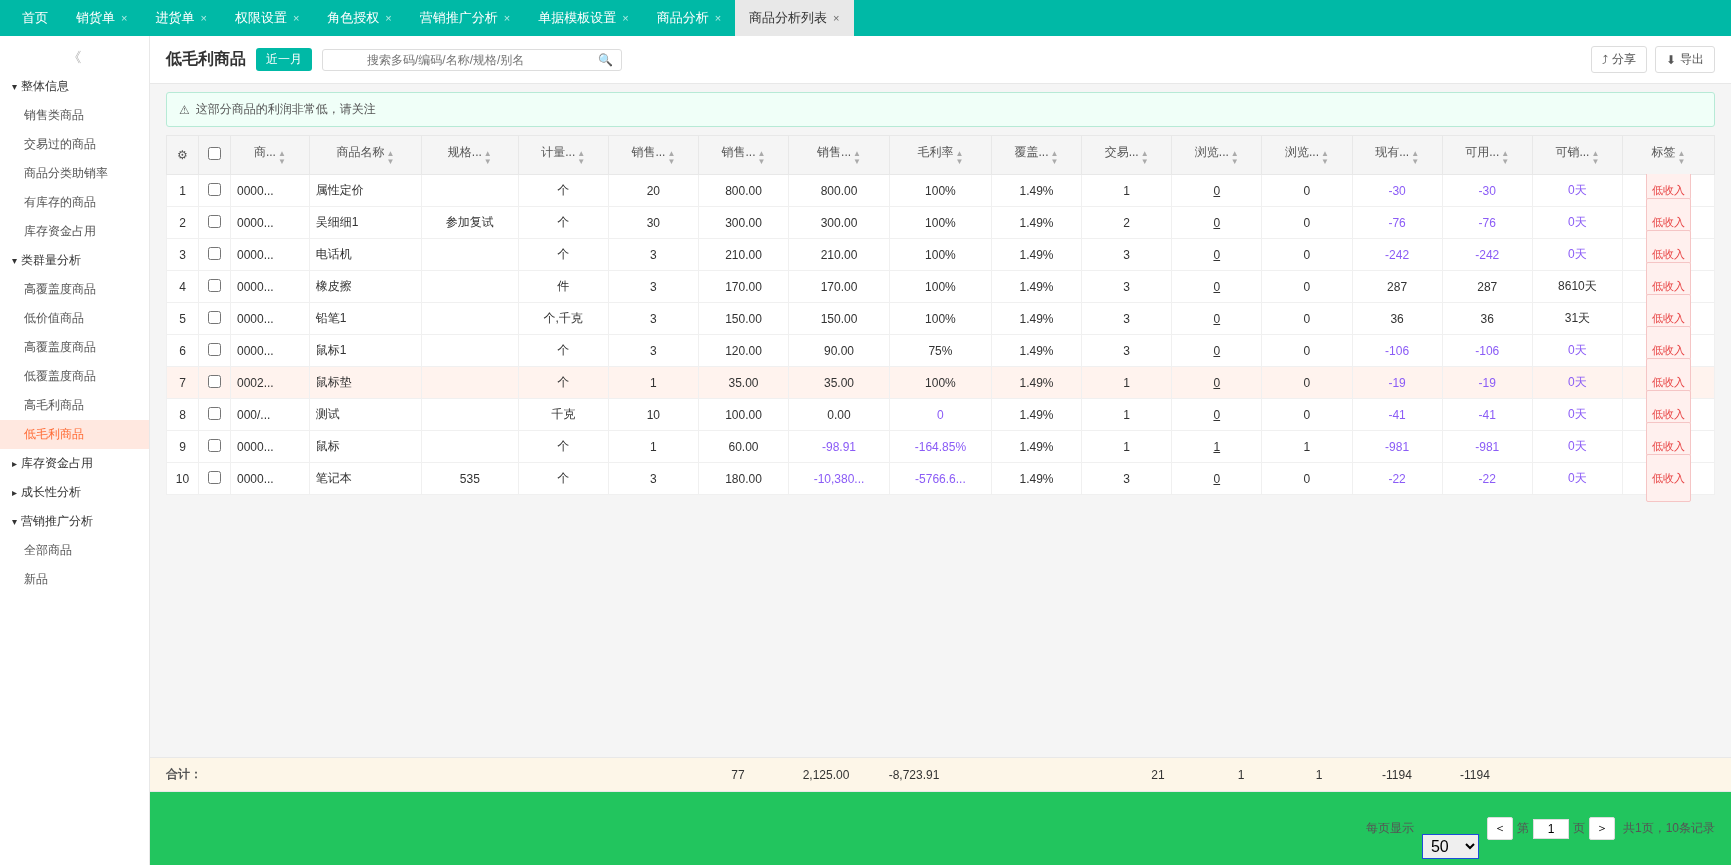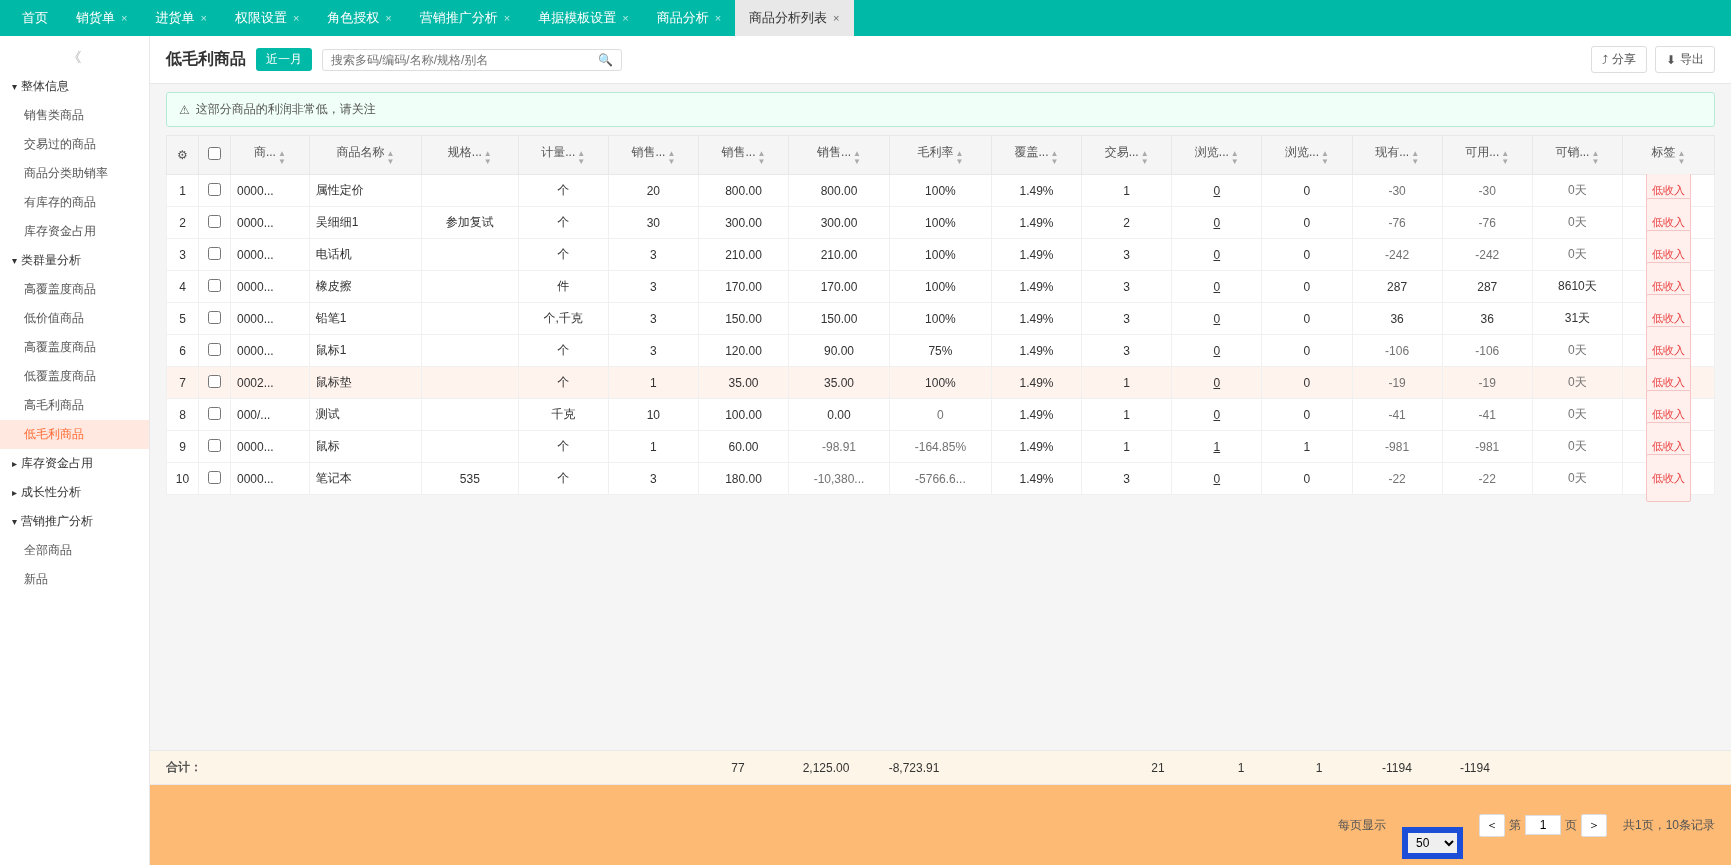"搜索多码/编码/名称/规格/别名" input { margin-left: none -> 36px }
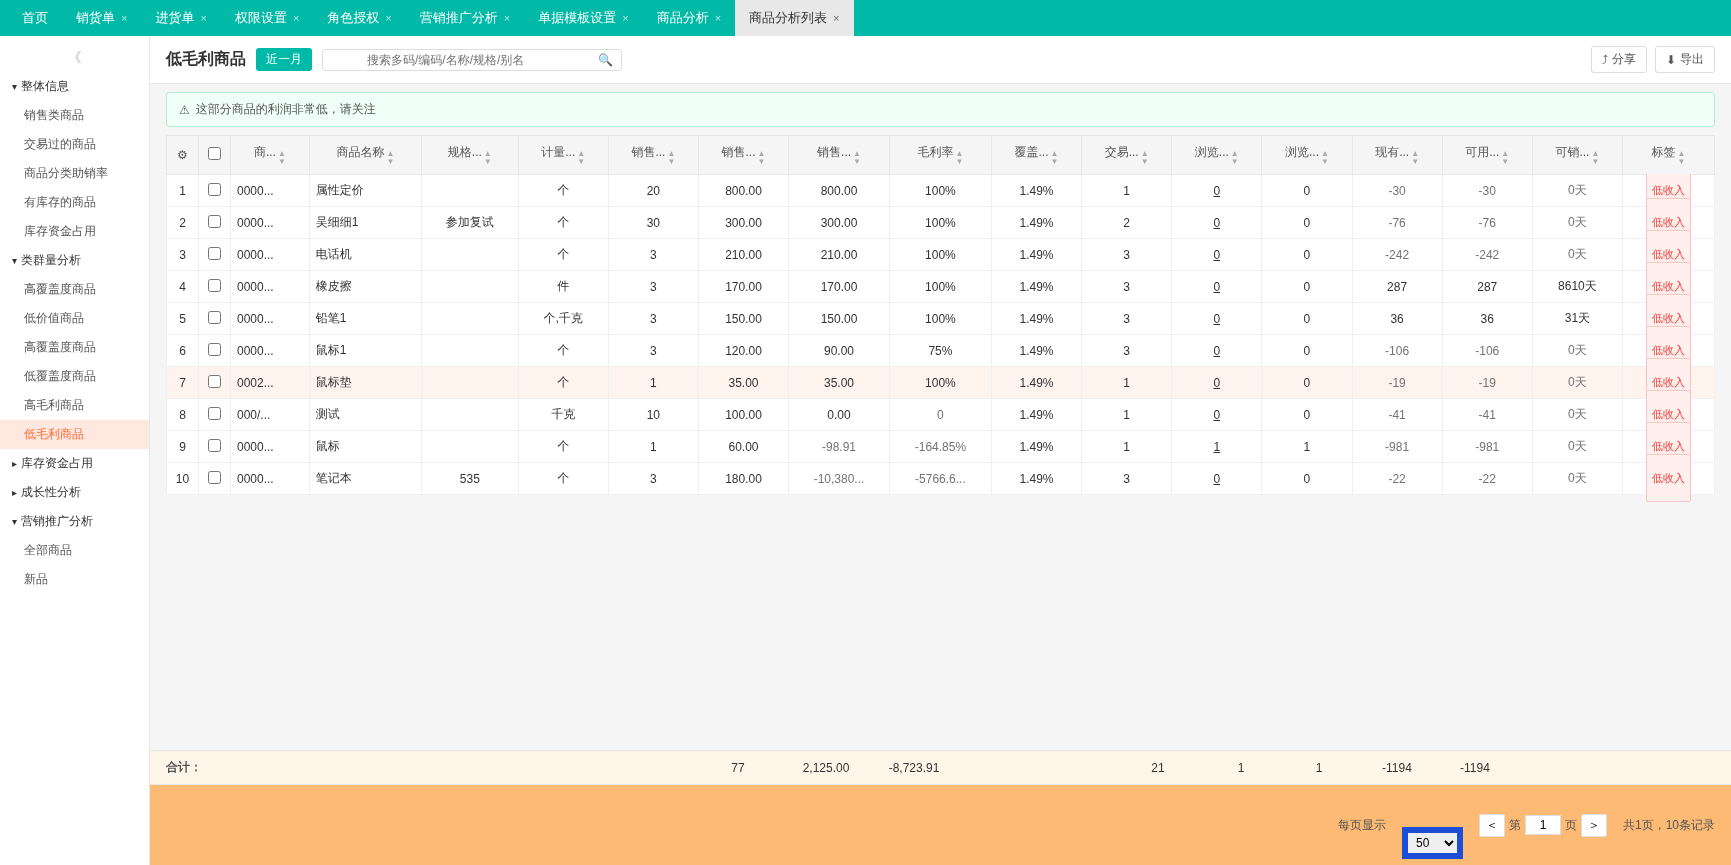"-30" tbody td.red { color: #737373 -> #8b5cf6 }
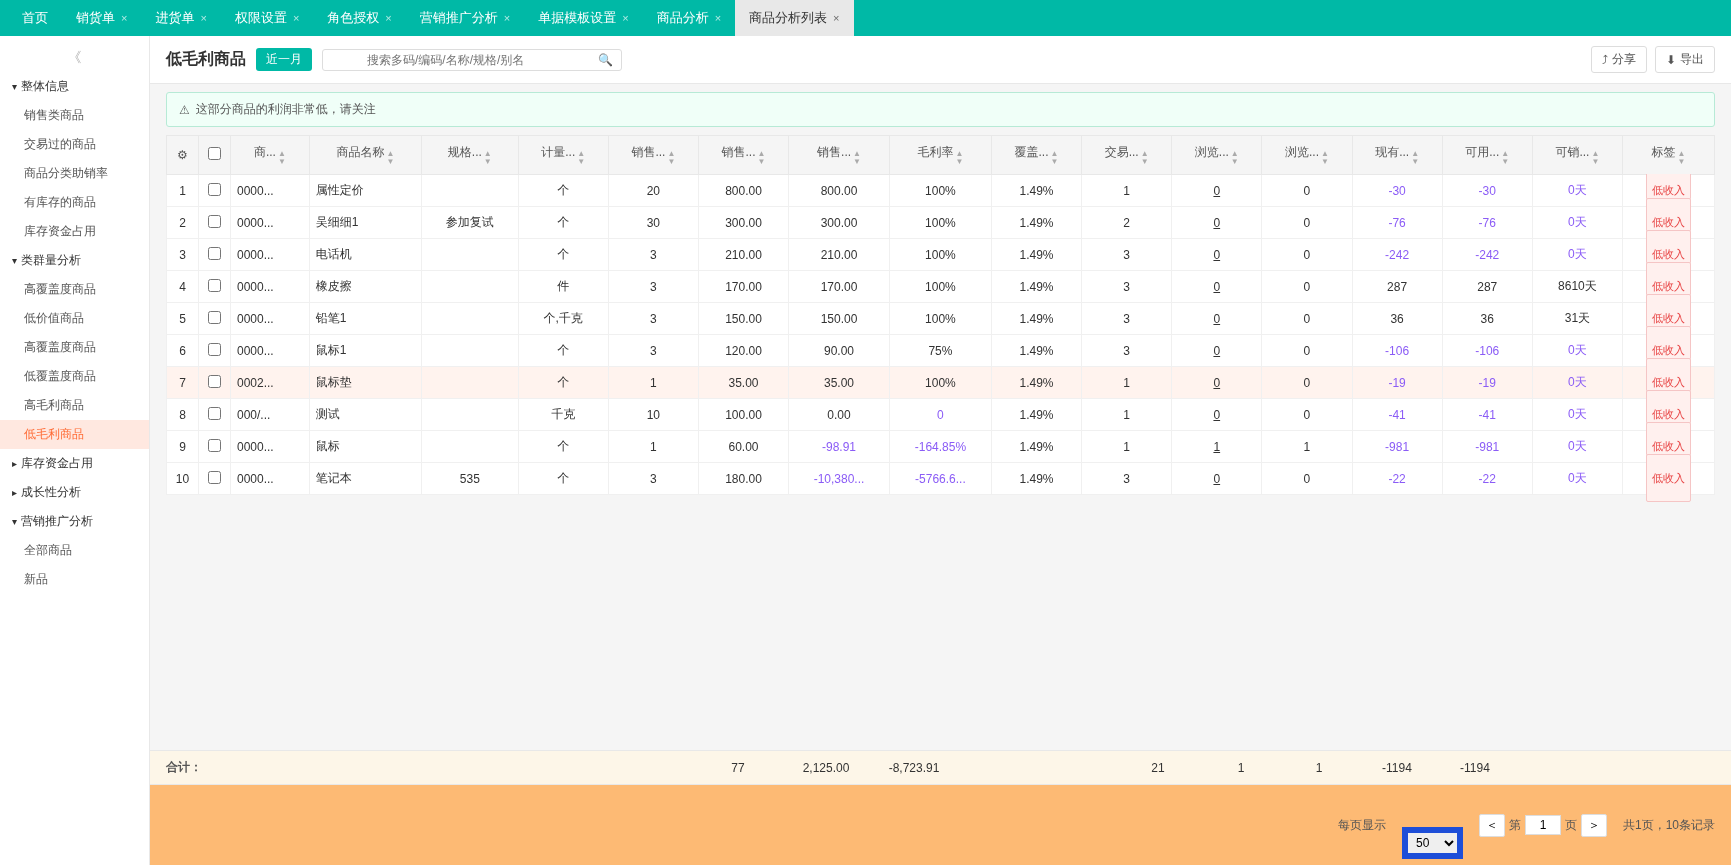"每页显示" .pagination { background: #fdba74 -> #22c55e; gap: 16px -> 8px }
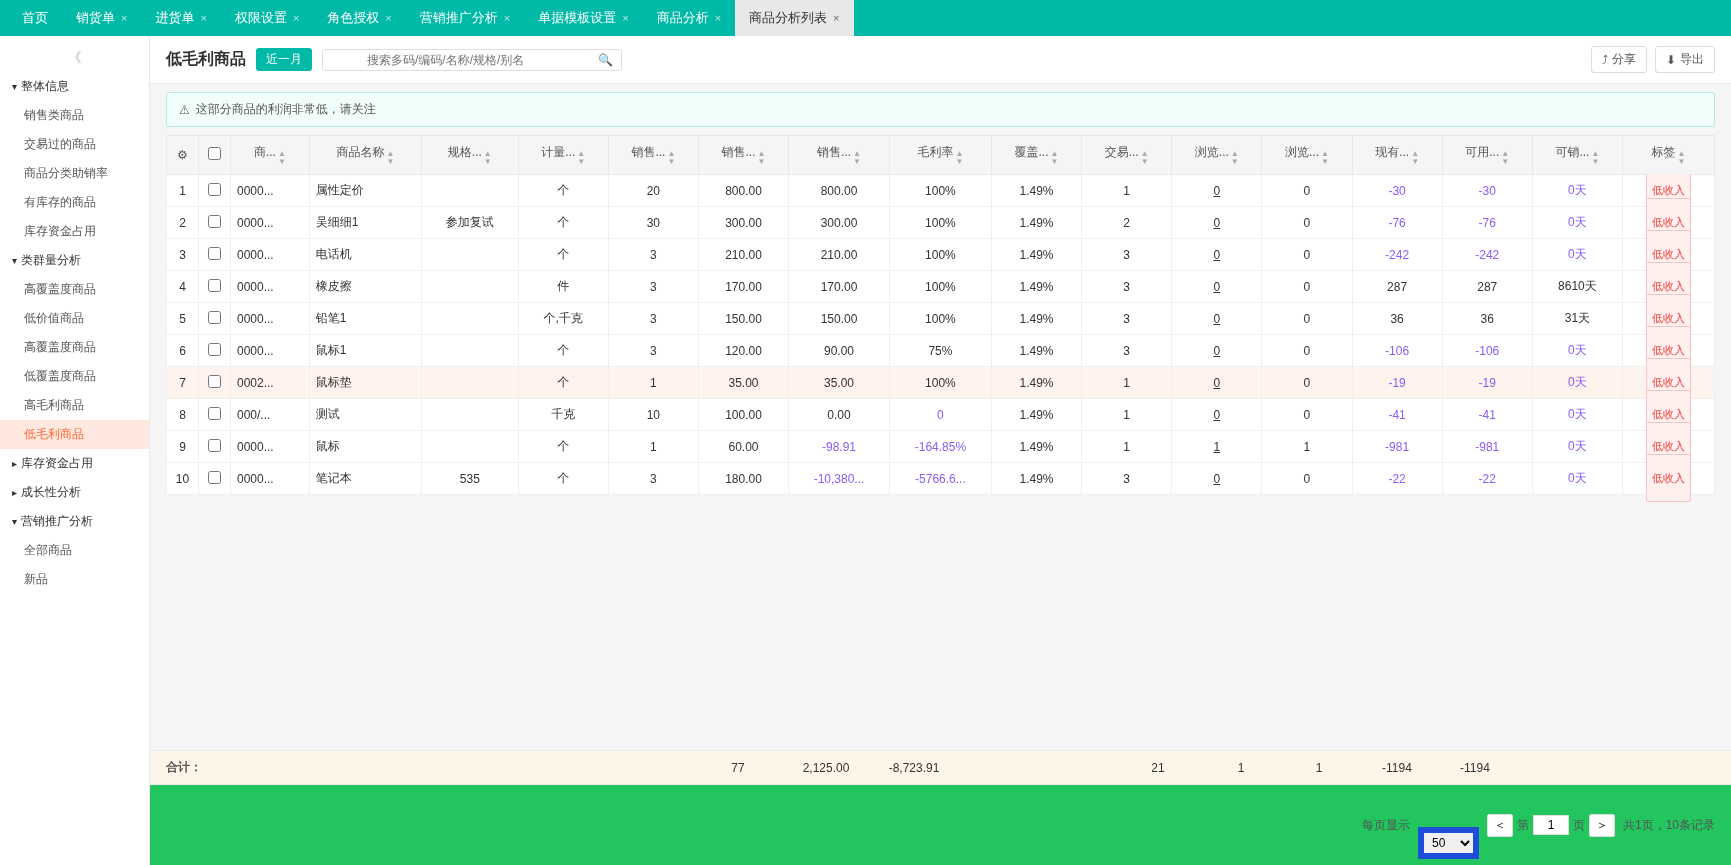"50" .pagination select { border: 6px solid #1d4ed8 -> 1px solid #1d4ed8; font-size: 12px -> 16px }
